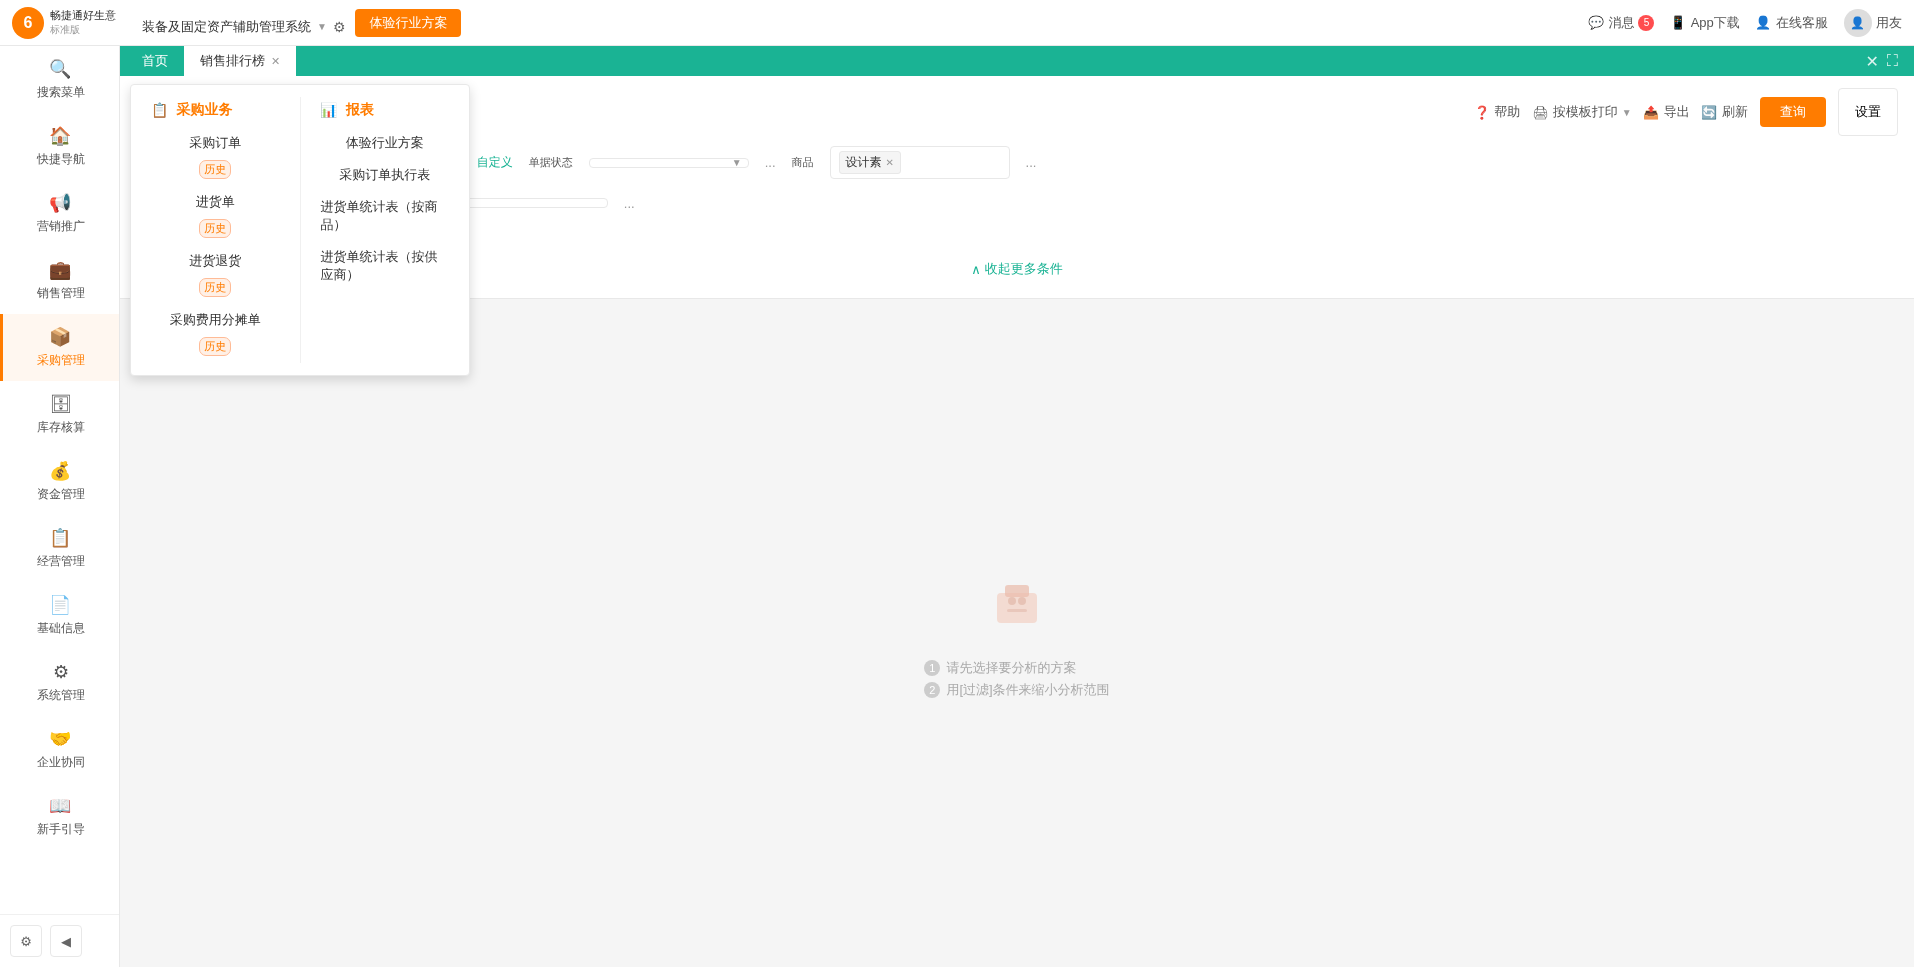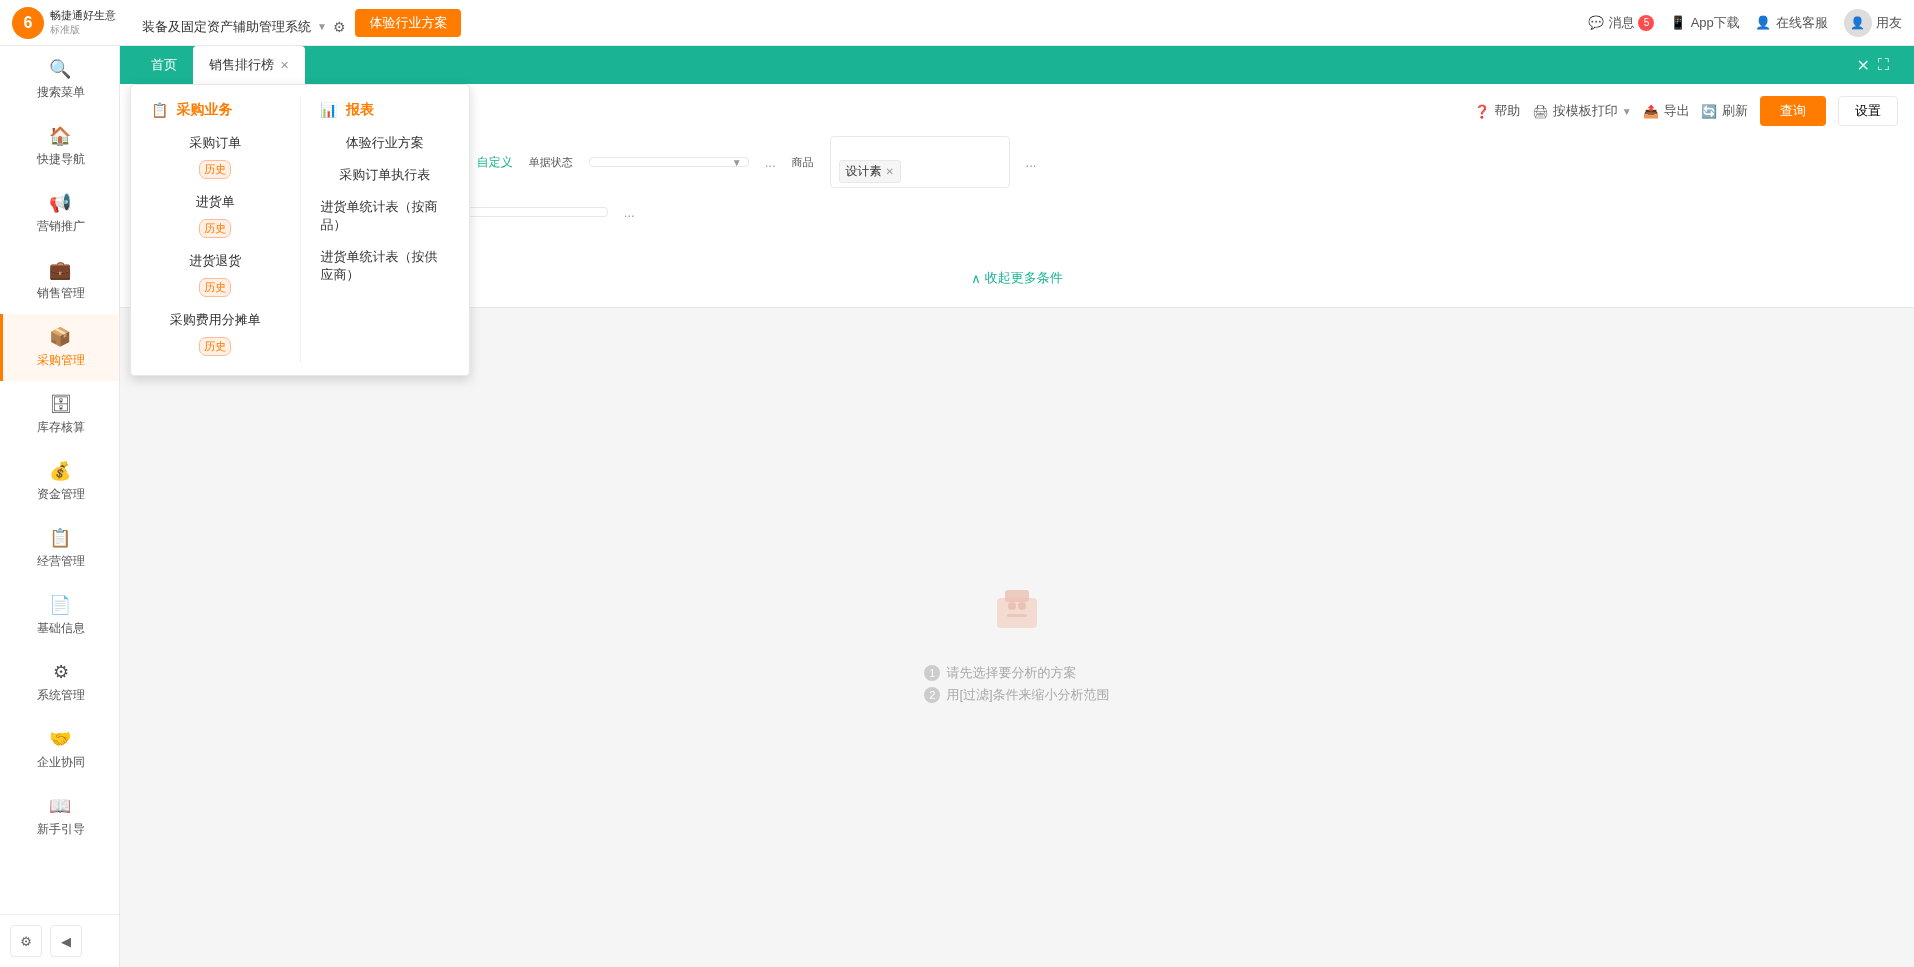"首页" .tab-bar { height: 38px -> 30px; padding: 15px -> 6px }
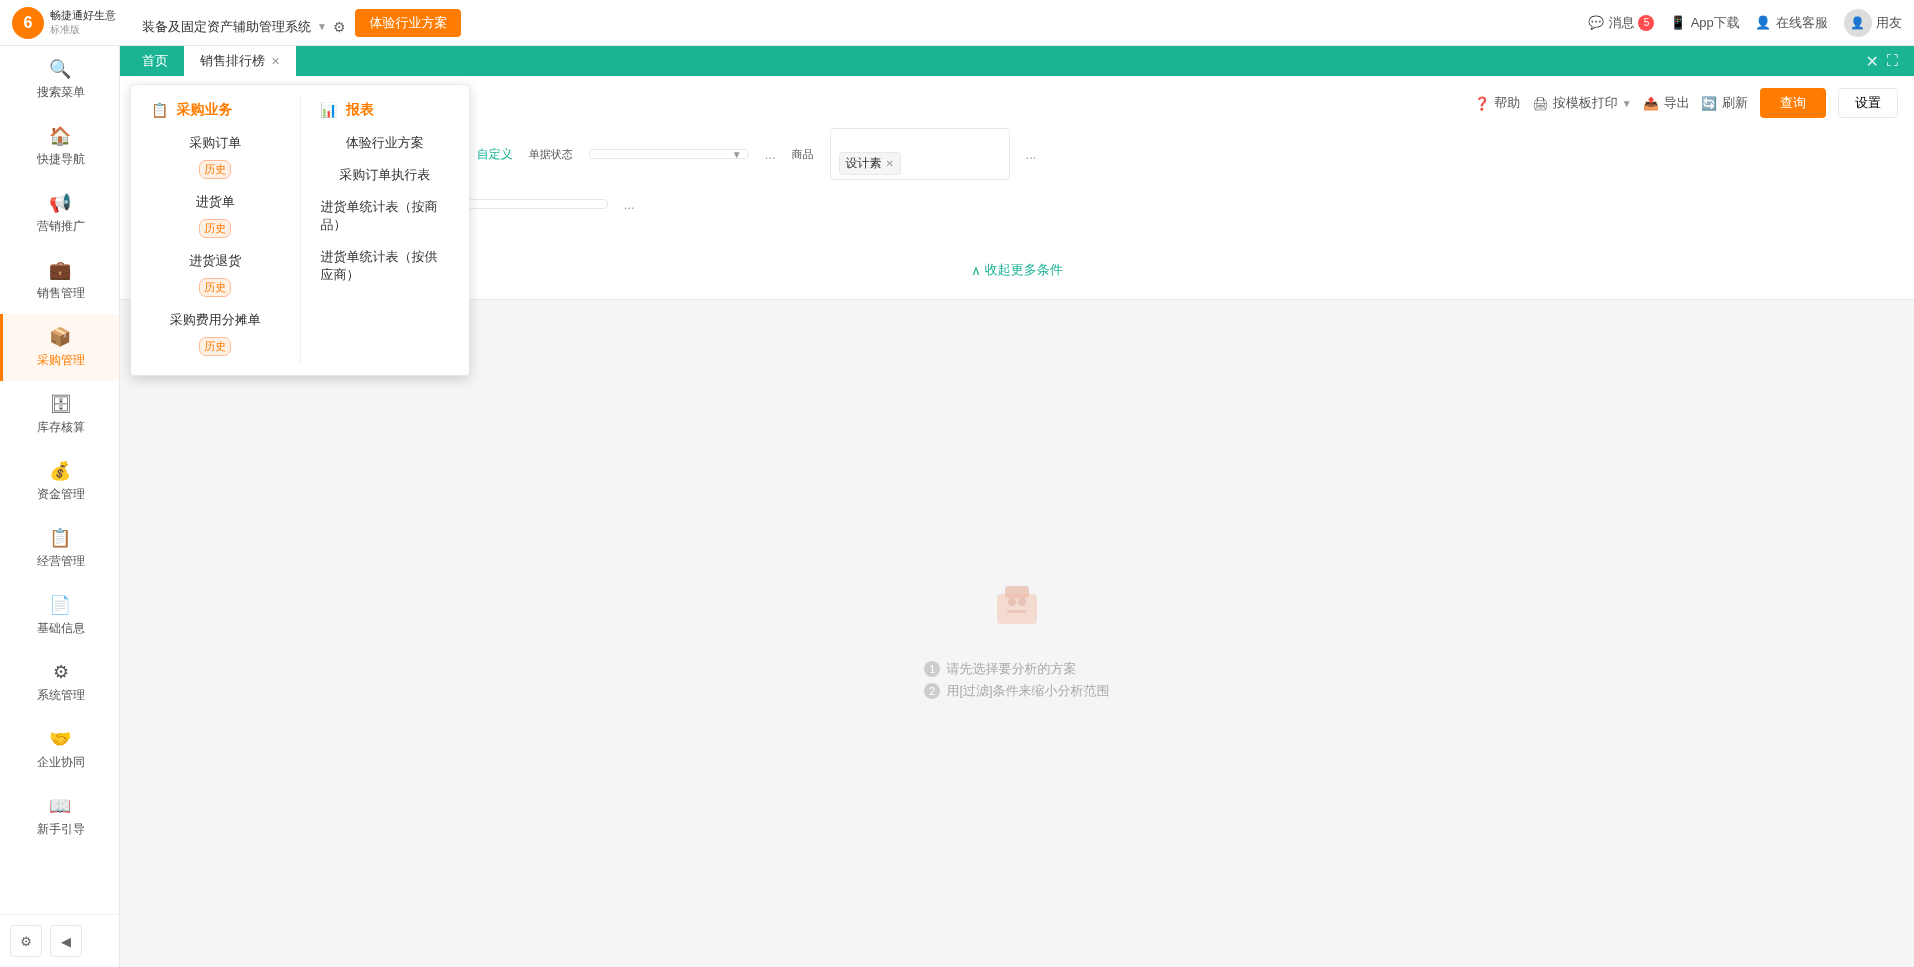"设置" .btn-settings { padding: 5px 16px -> 14px 16px }
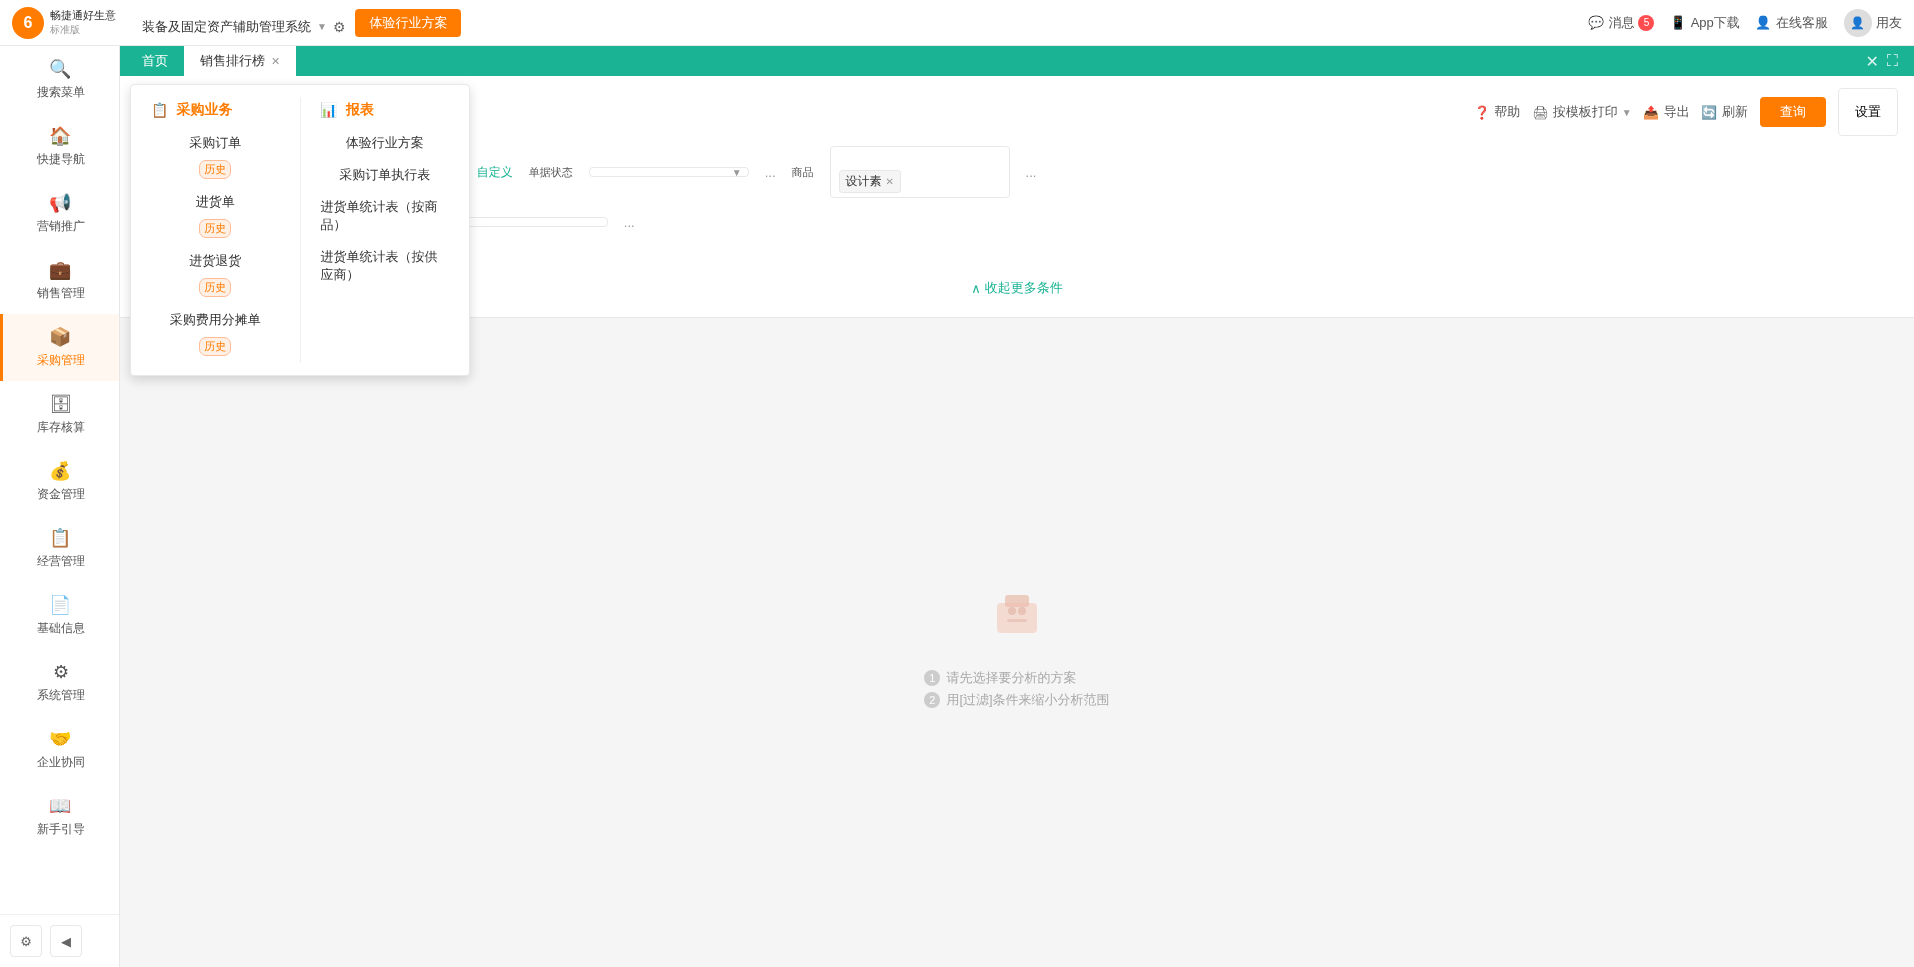"设计素" .filter-tag { margin-top: 19px -> none }
